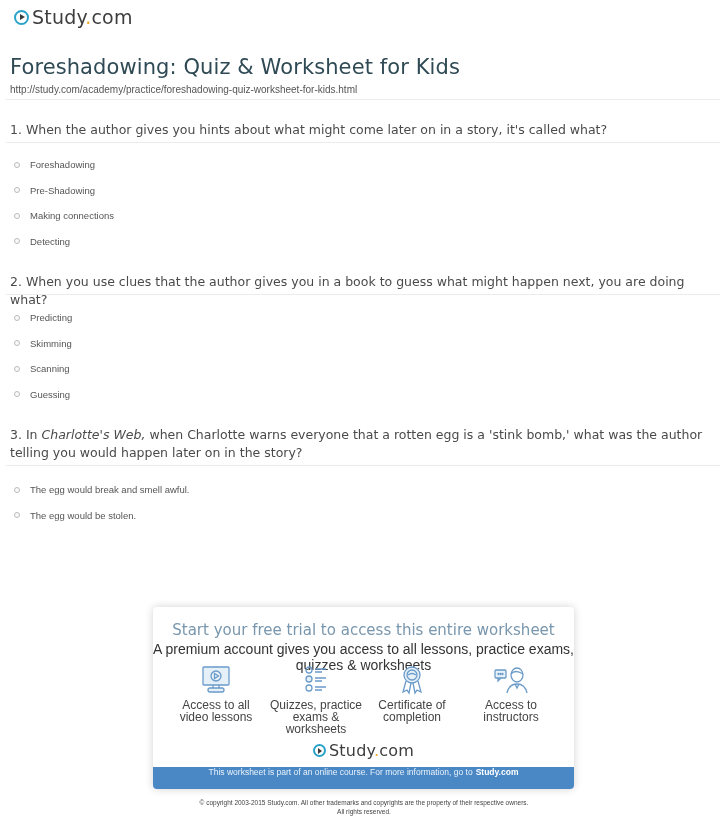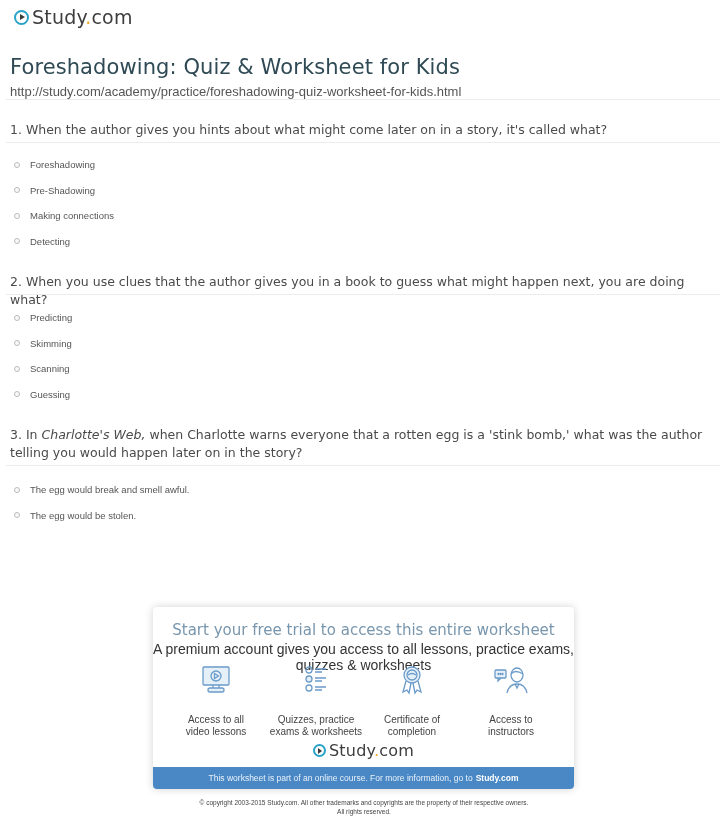"http://study.com/academy/practice/foresh" .page-url { font-size: 13px -> 10px }
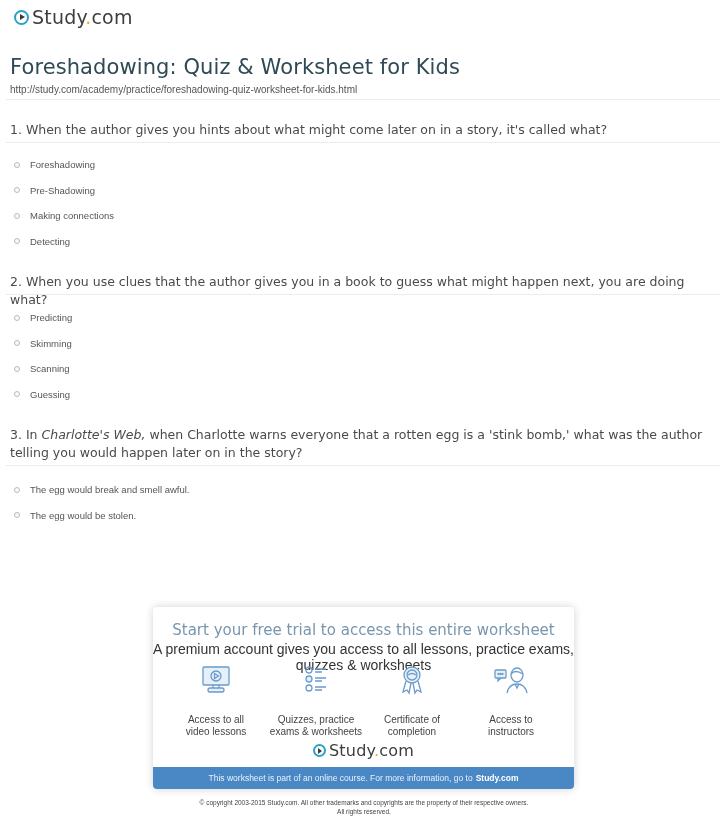"Access to all" .feature-label { font-size: 10px -> 12px; margin-top: 19px -> 4px }
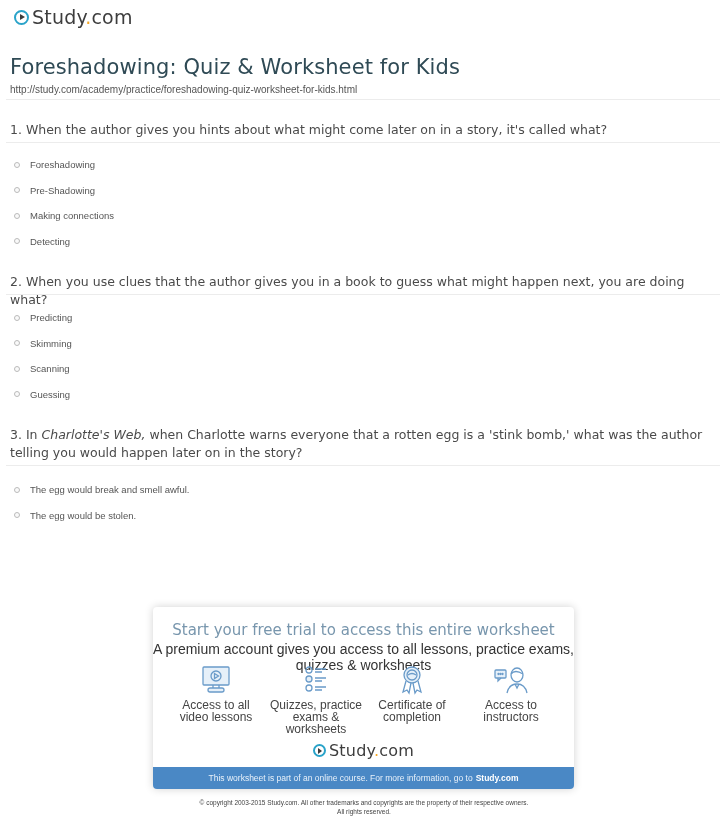"This worksheet is part of" .promo-bar { align-items: center -> flex-start }
